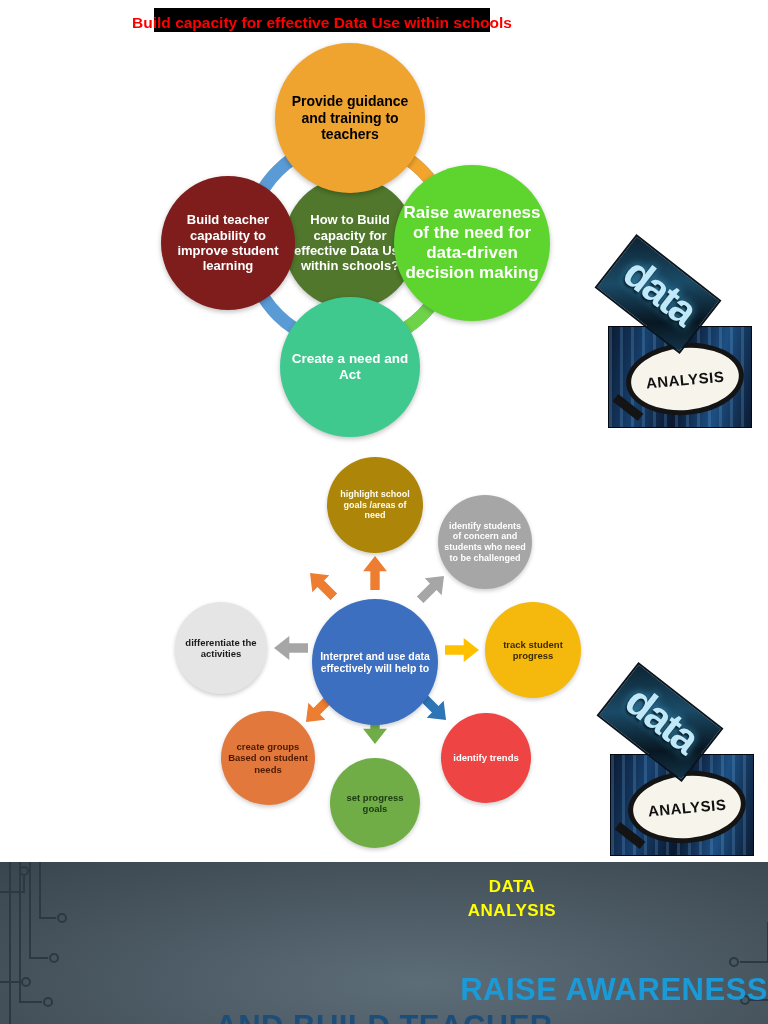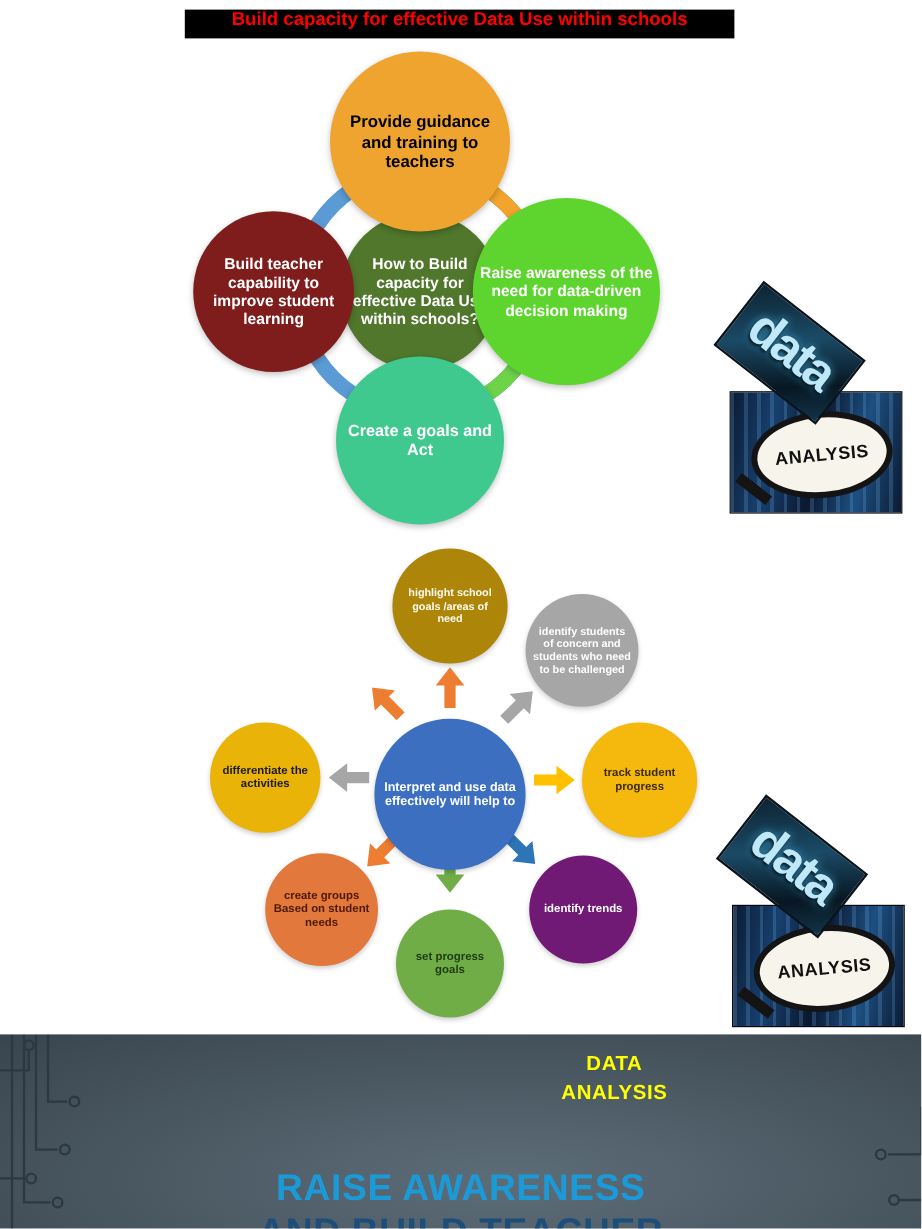"Build capacity for effective Data" .banner { align-items: flex-start -> flex-end; width: 458px -> 336px }
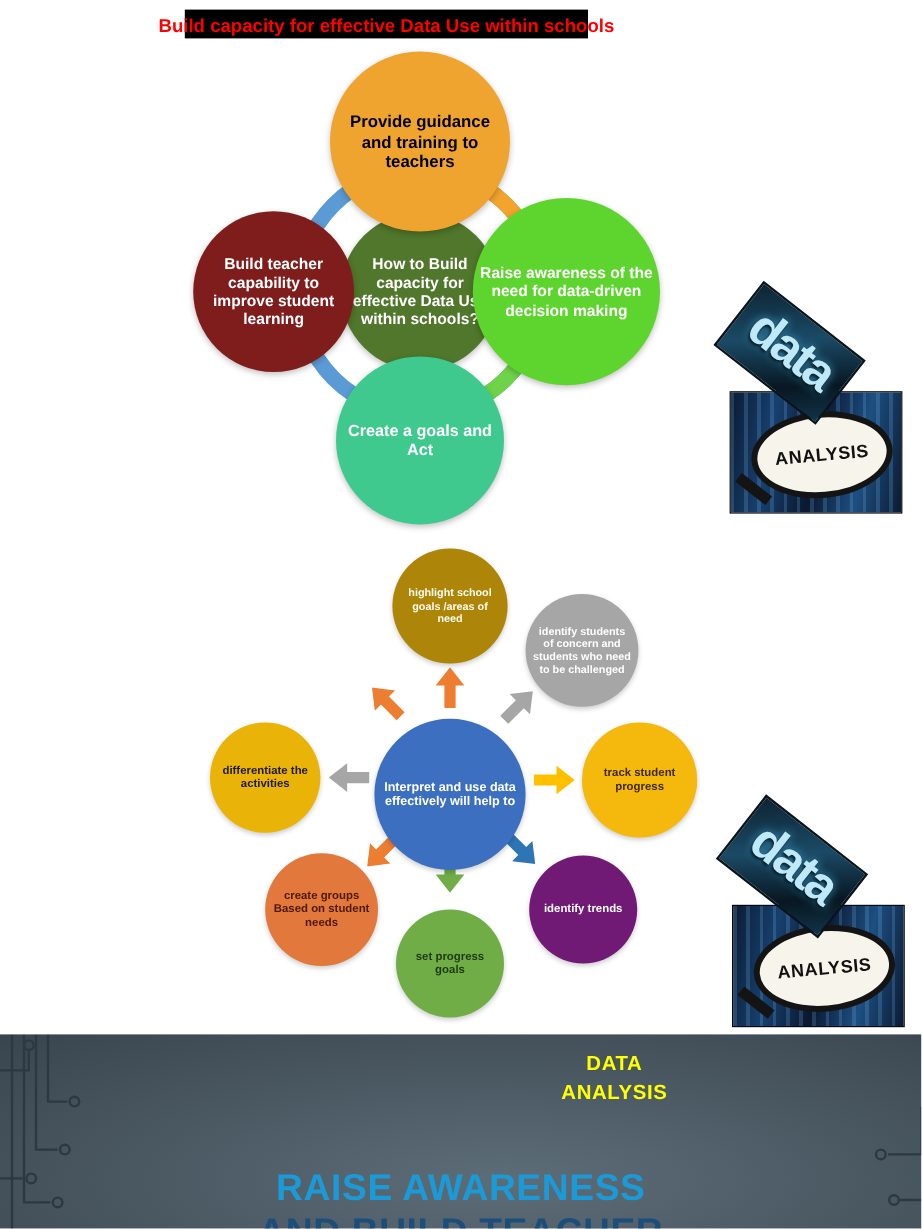"Raise awareness of the need" .c-right { font-size: 13px -> 17px }
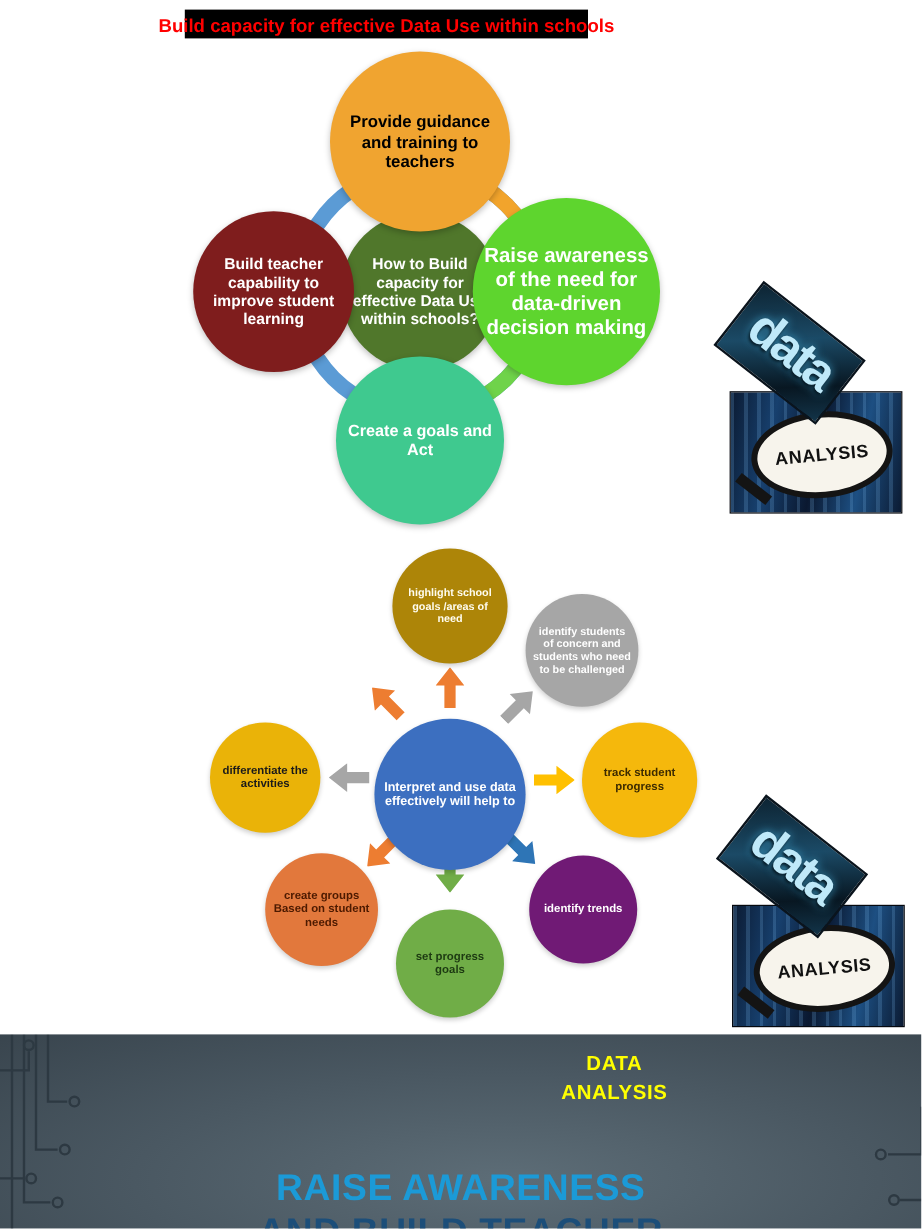"Create a goals and Act" span { text: goals -> need }
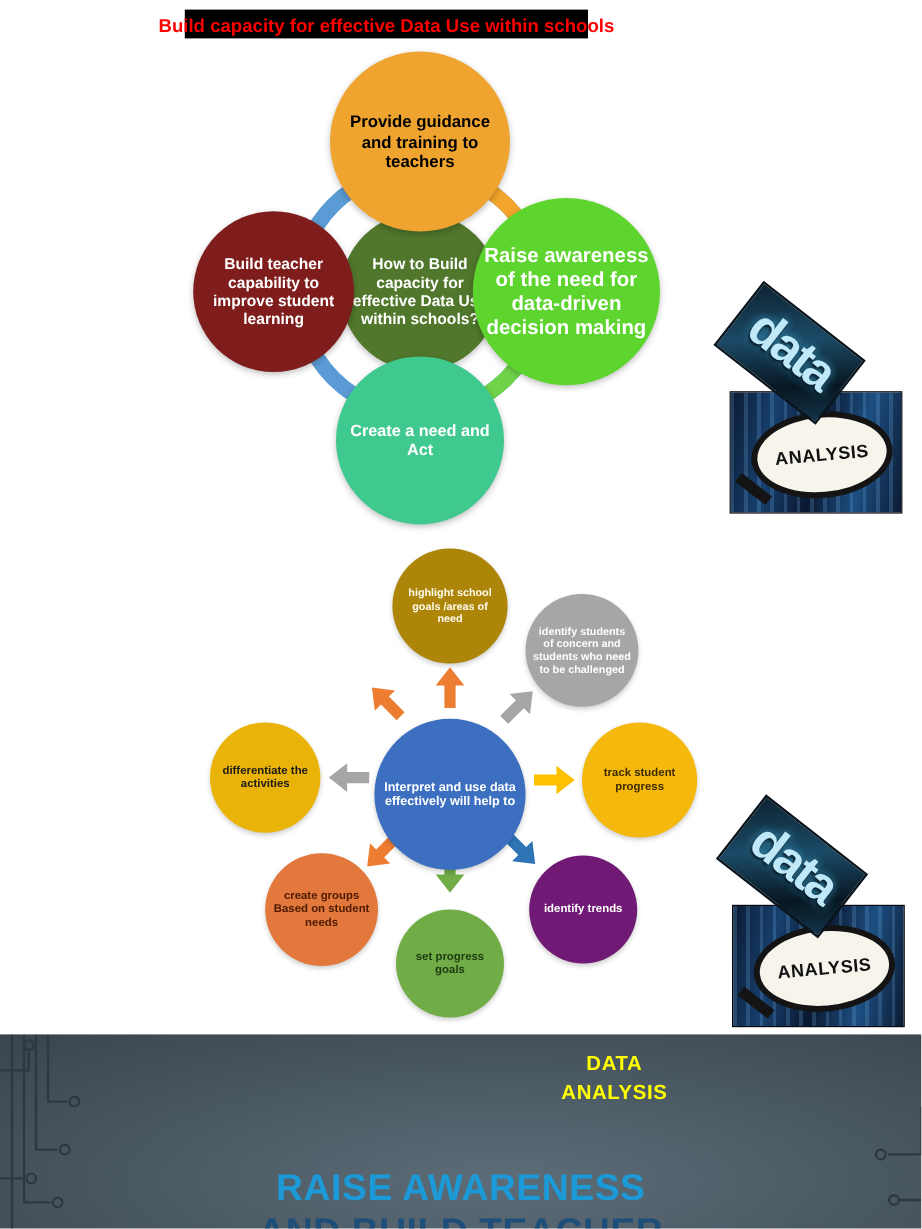"differentiate the activities" .h-left { background: #eab308 -> #e5e5e5 }
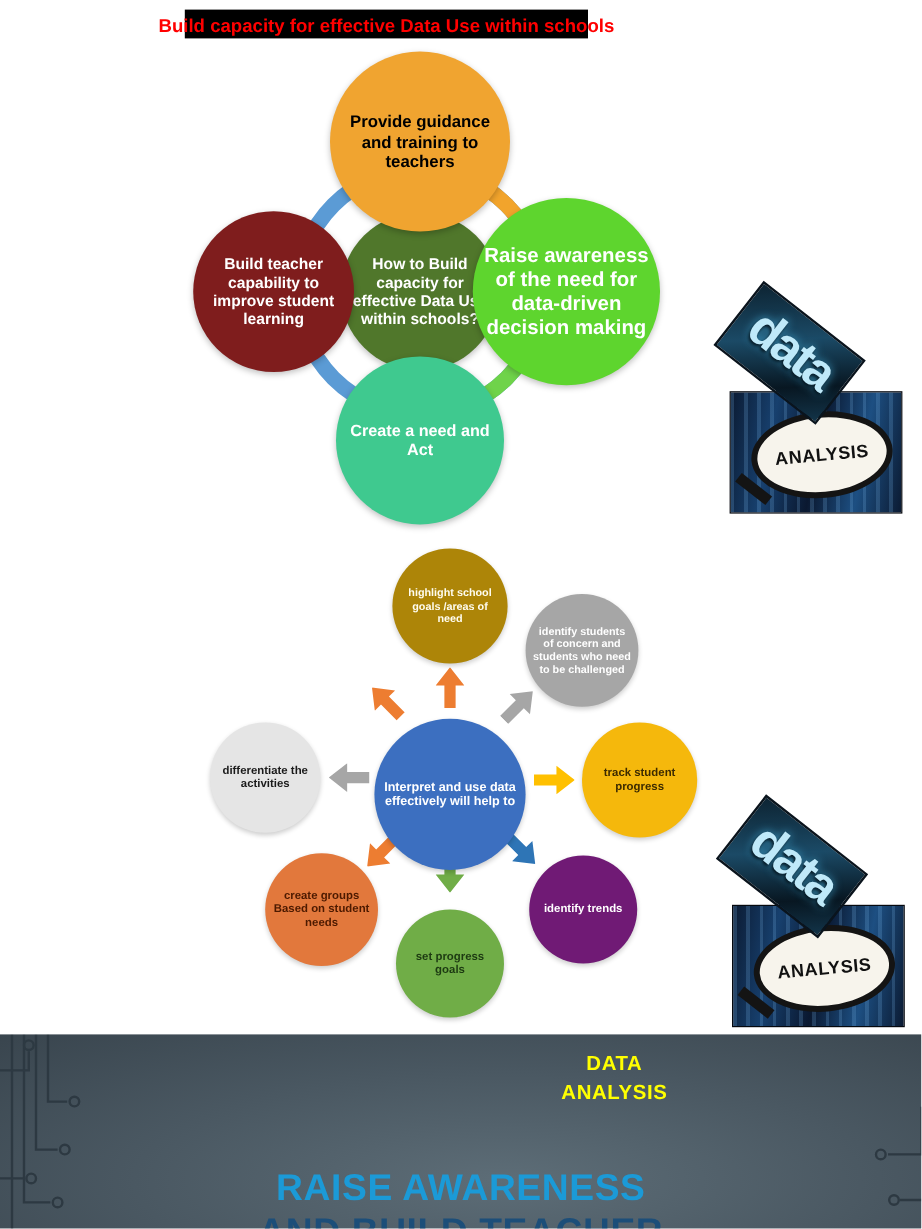"identify trends" .h-lr { background: #701a75 -> #ef4444 }
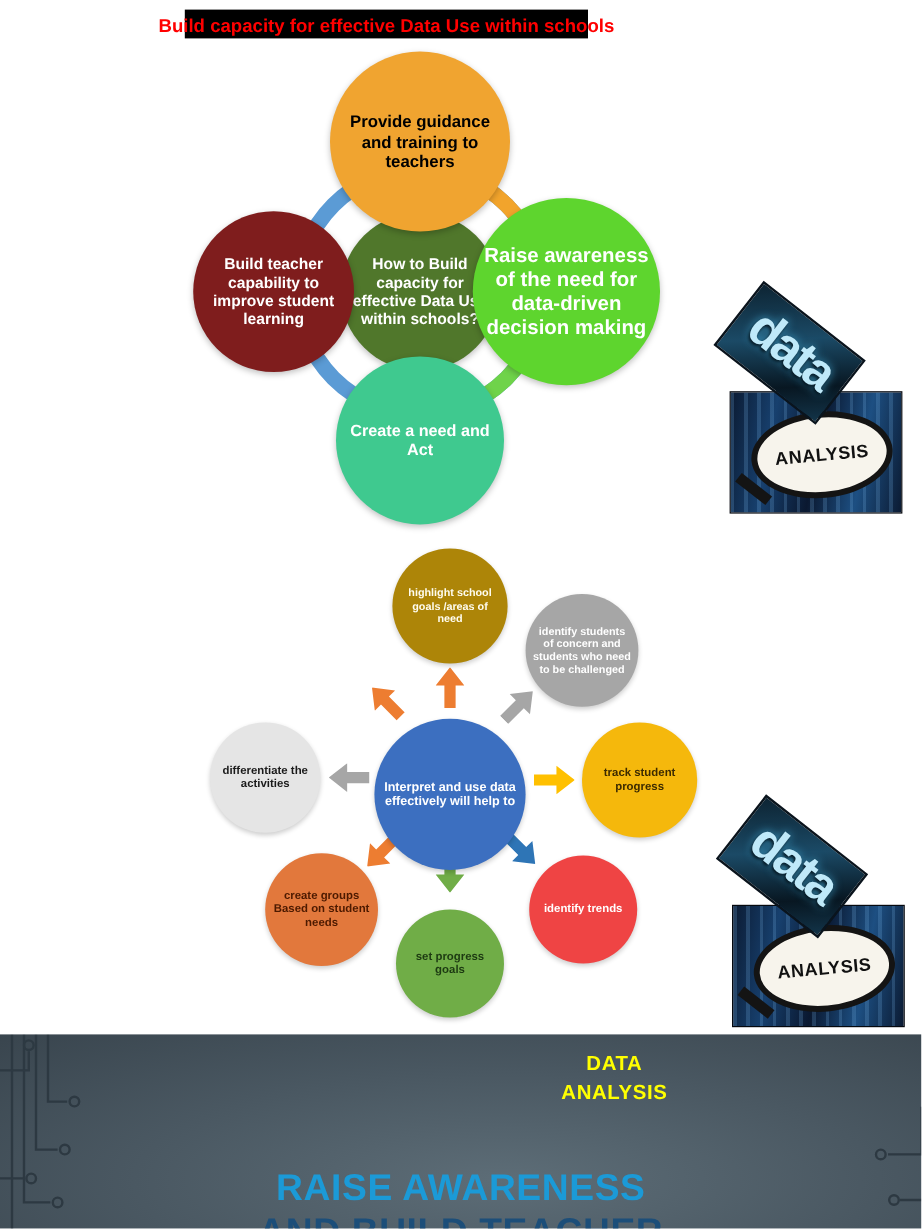"RAISE AWARENESS" .slide-h1 { text-align: center -> right }
